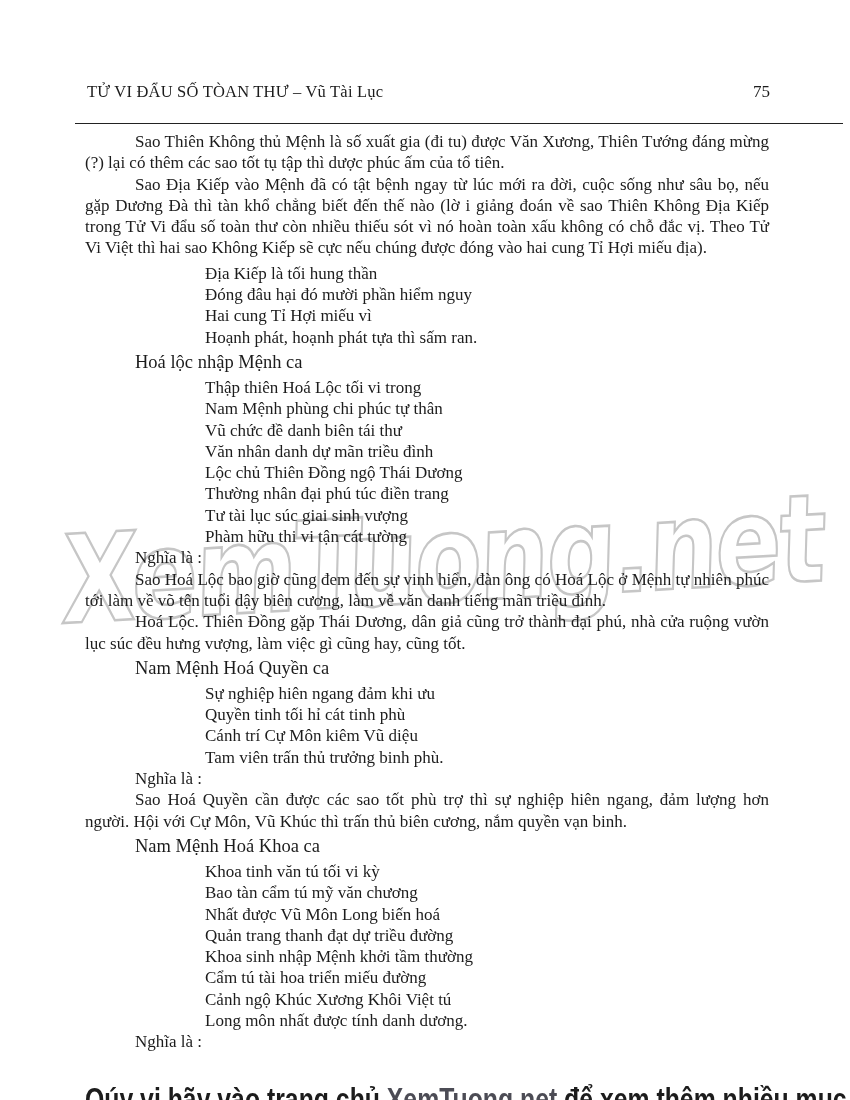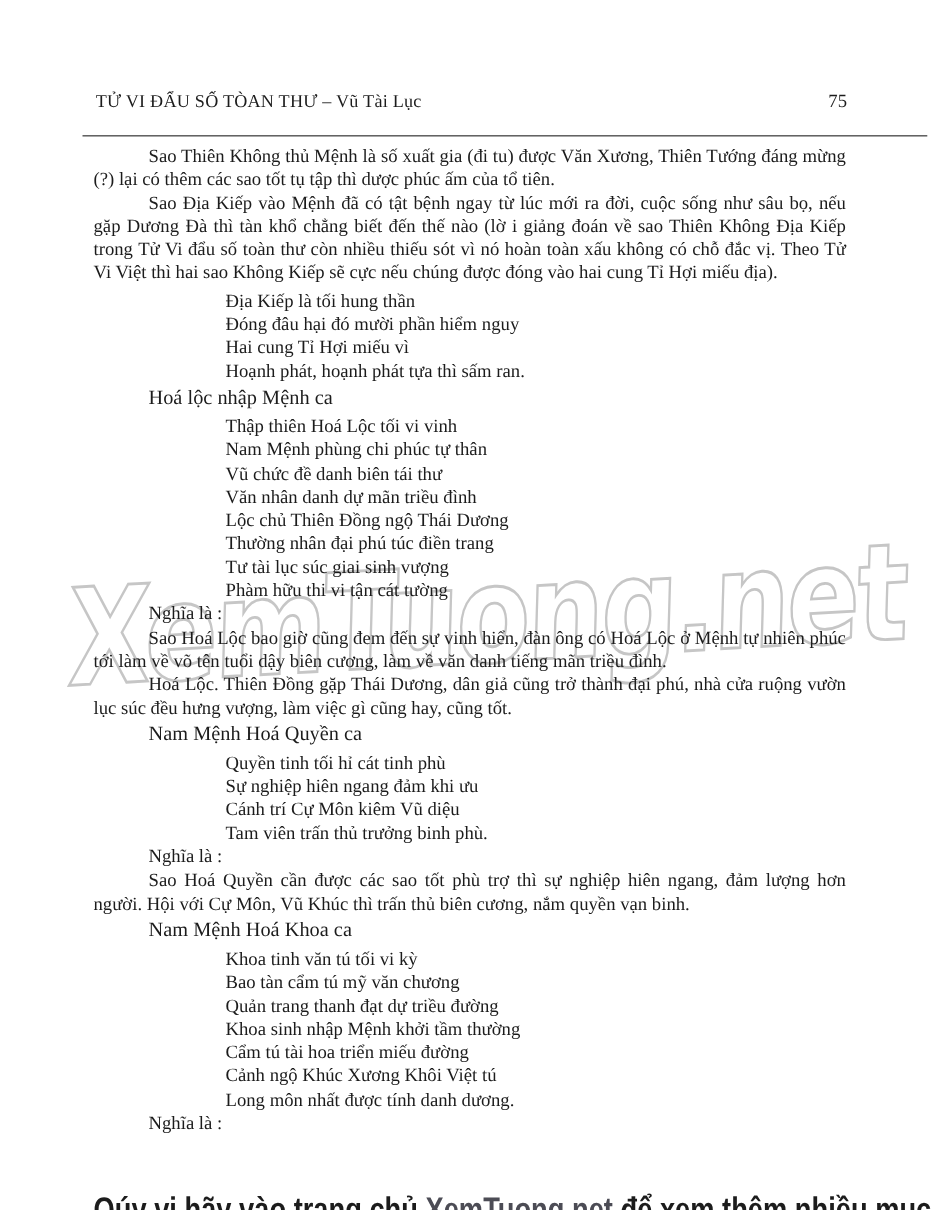"Thập thiên Hoá Lộc tối" div.verse-line { text: vinh -> trong }
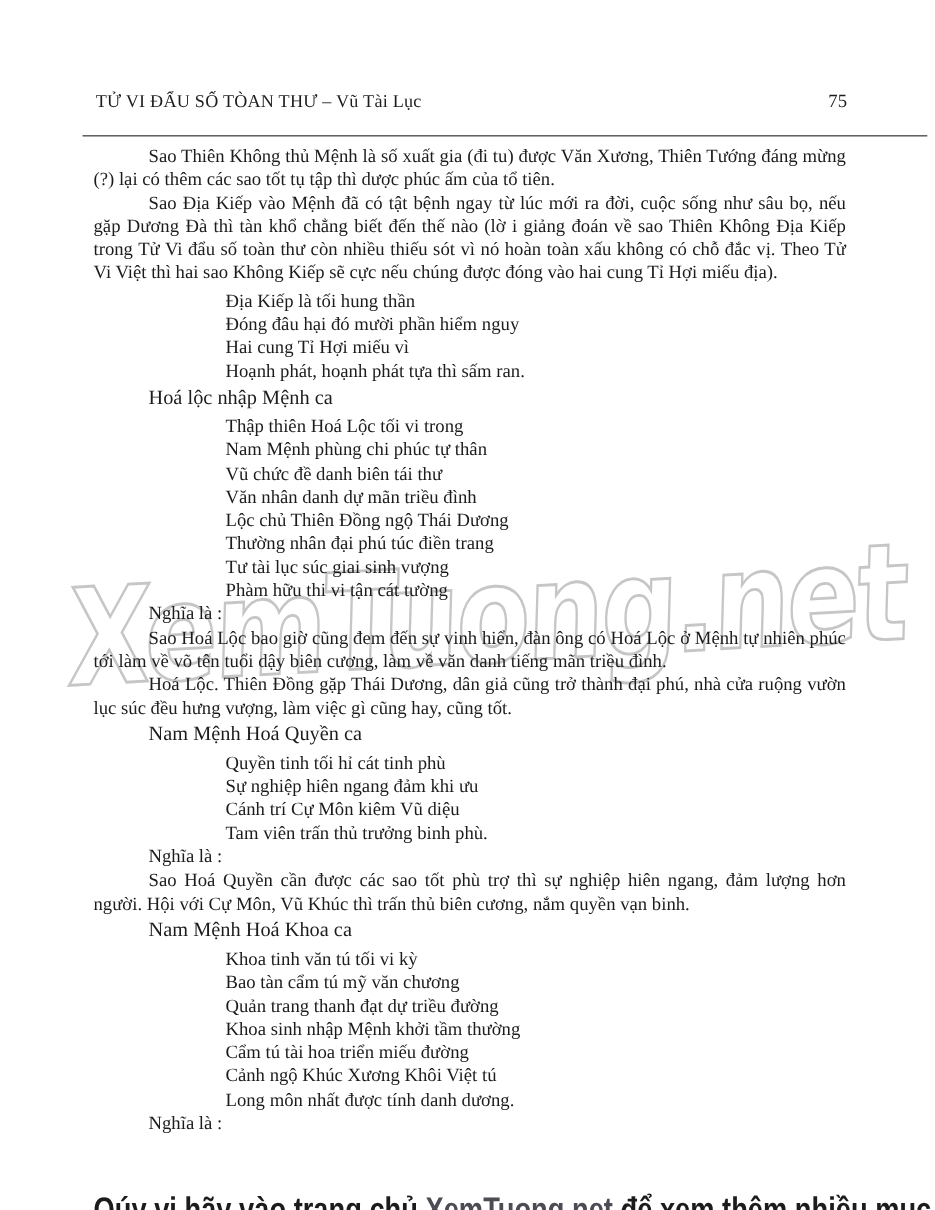"Quyền tinh tối hỉ cát" div.verse-line { order: before "Sự nghiệp hiên ngang đảm" -> after "Sự nghiệp hiên ngang đảm" }
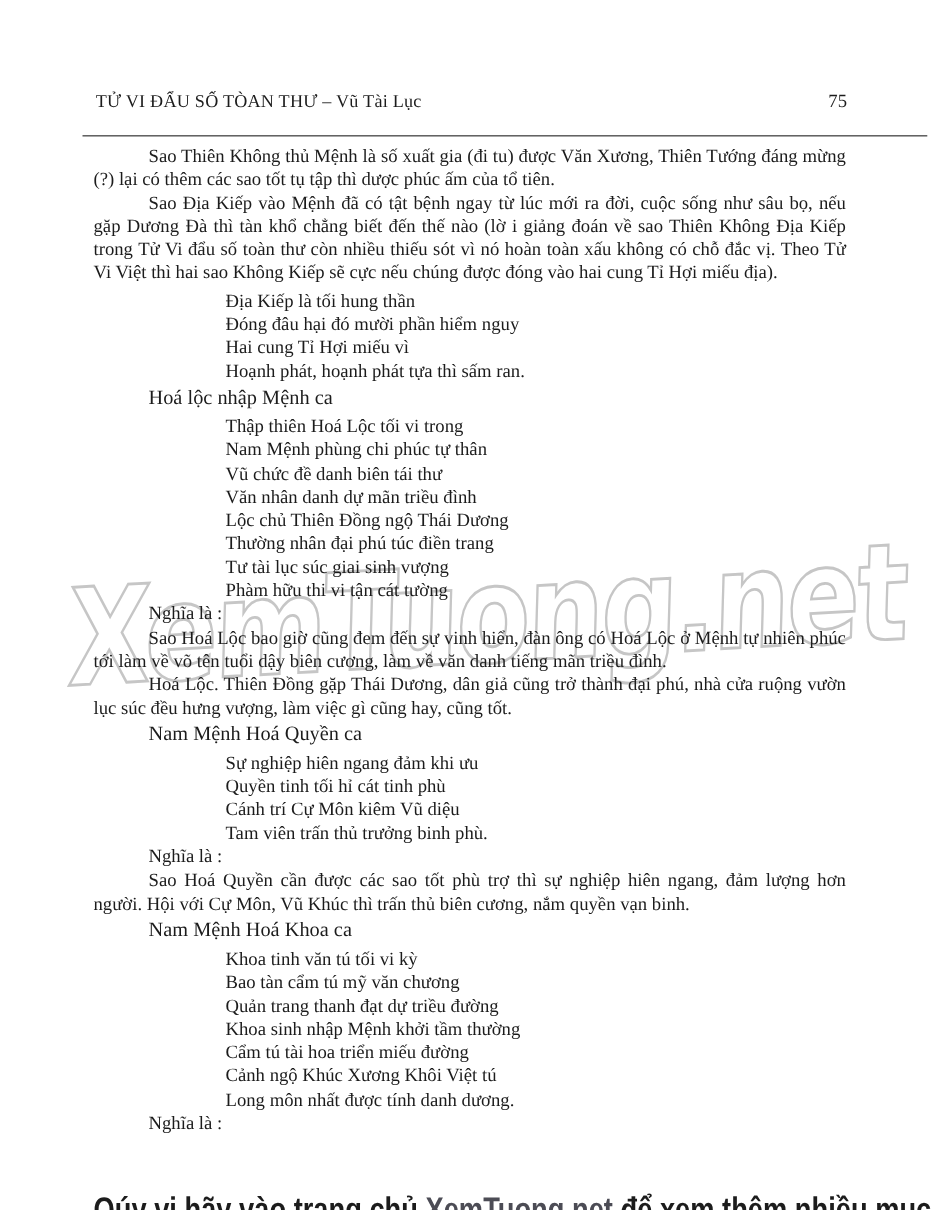"Nhất được Vũ Môn Long" div.verse-line { html: none -> <div>Nhất được Vũ Môn Long biến hoá</div> }
